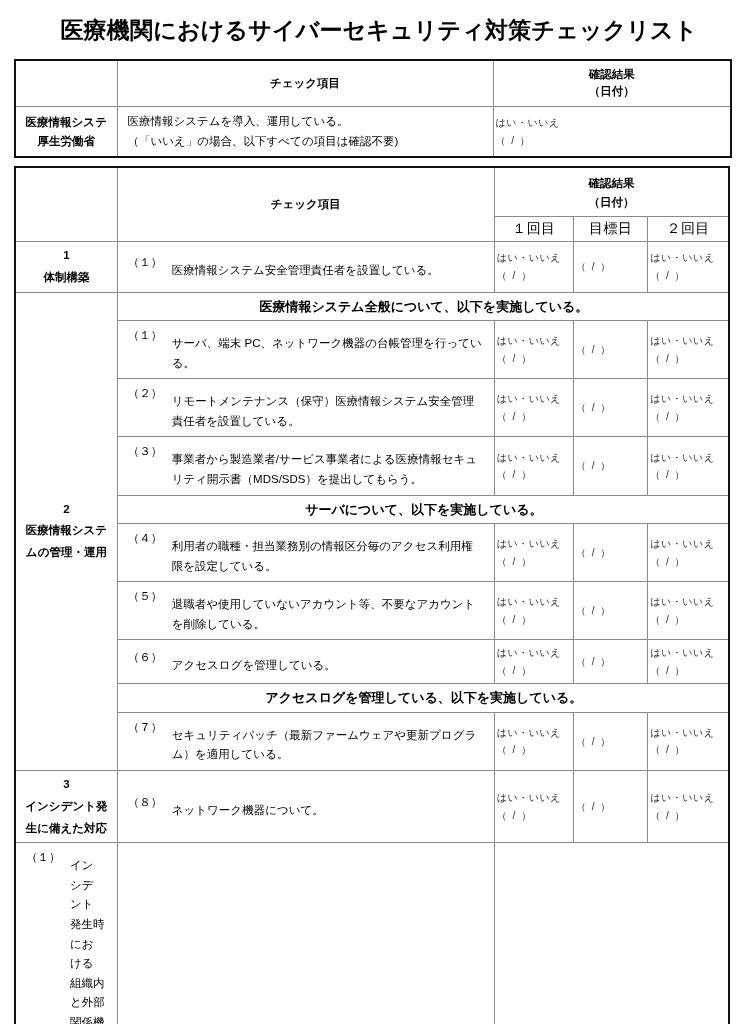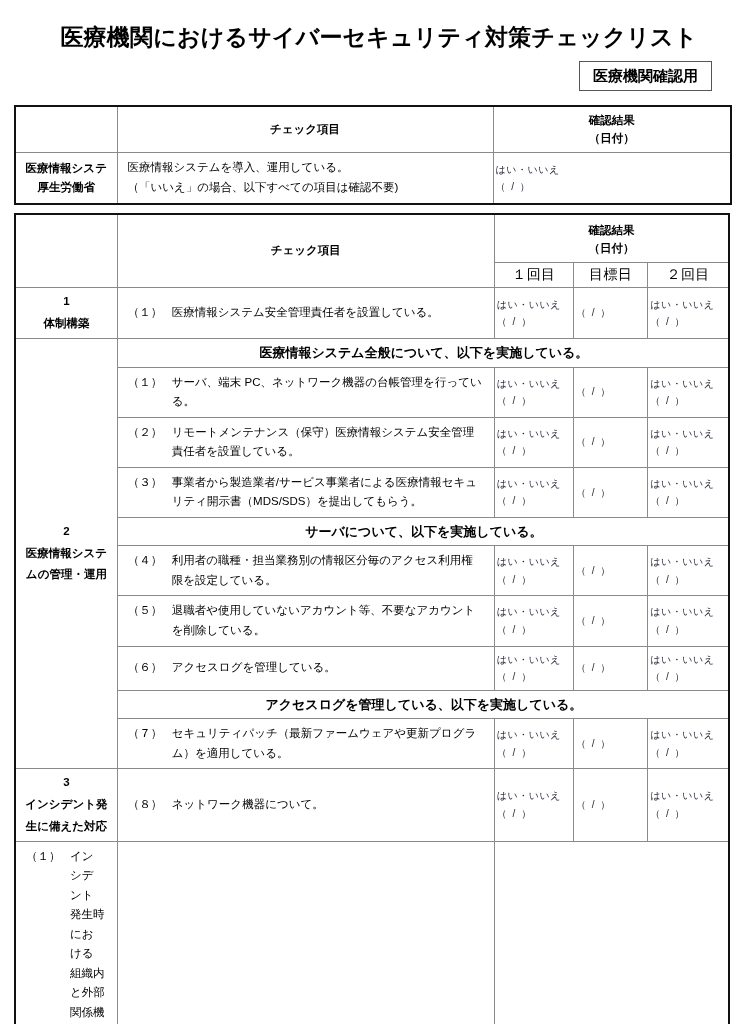"医療機関におけるサイバーセキュリティ対策チェックリスト" .page { padding: 12px 14px -> 5px 14px }
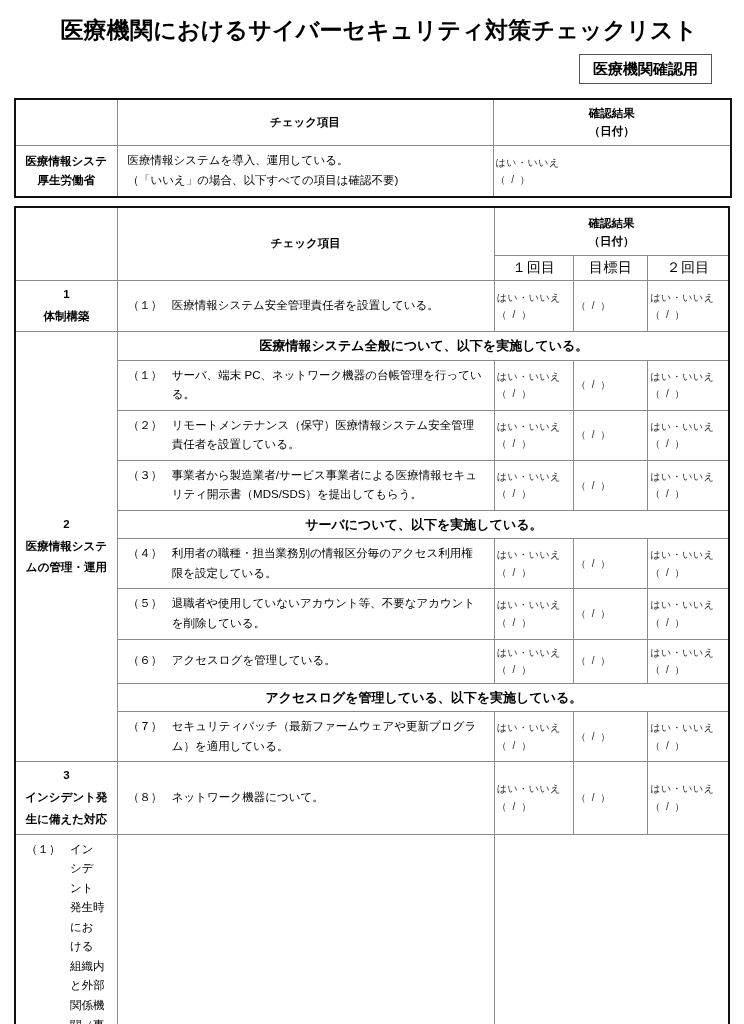"医療機関確認用" div.badge-row { html: <div> <div>医療機関確認用</div> </div> -> none }
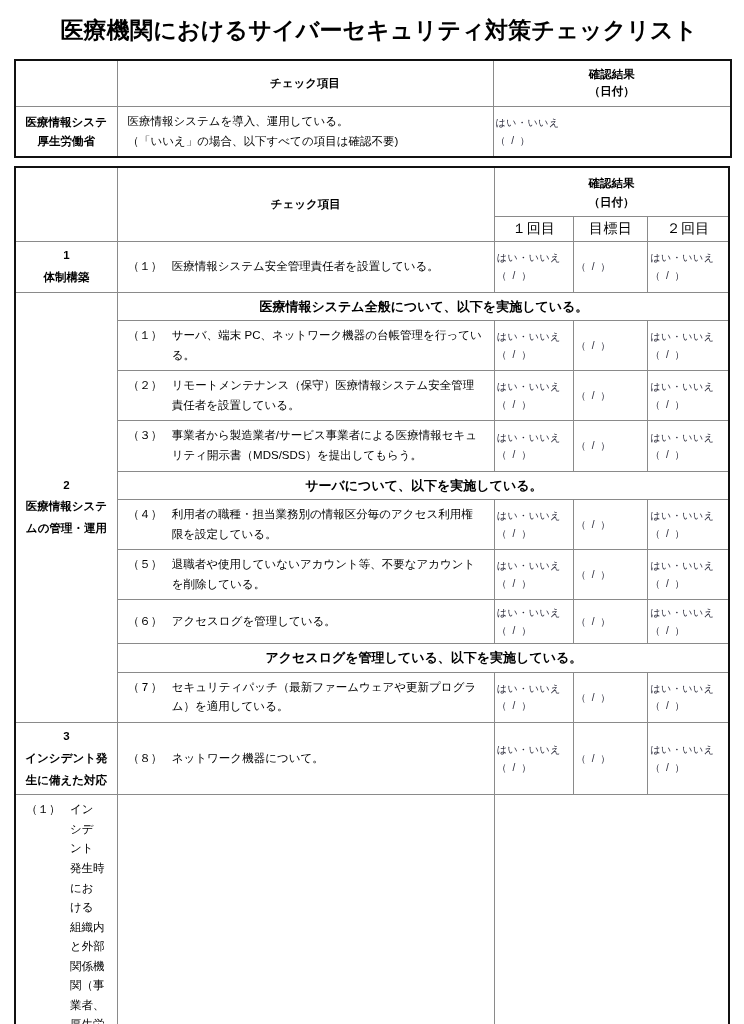"医療情報システム安全管理責任者を設置している。" .txt { margin-top: none -> 8px }
